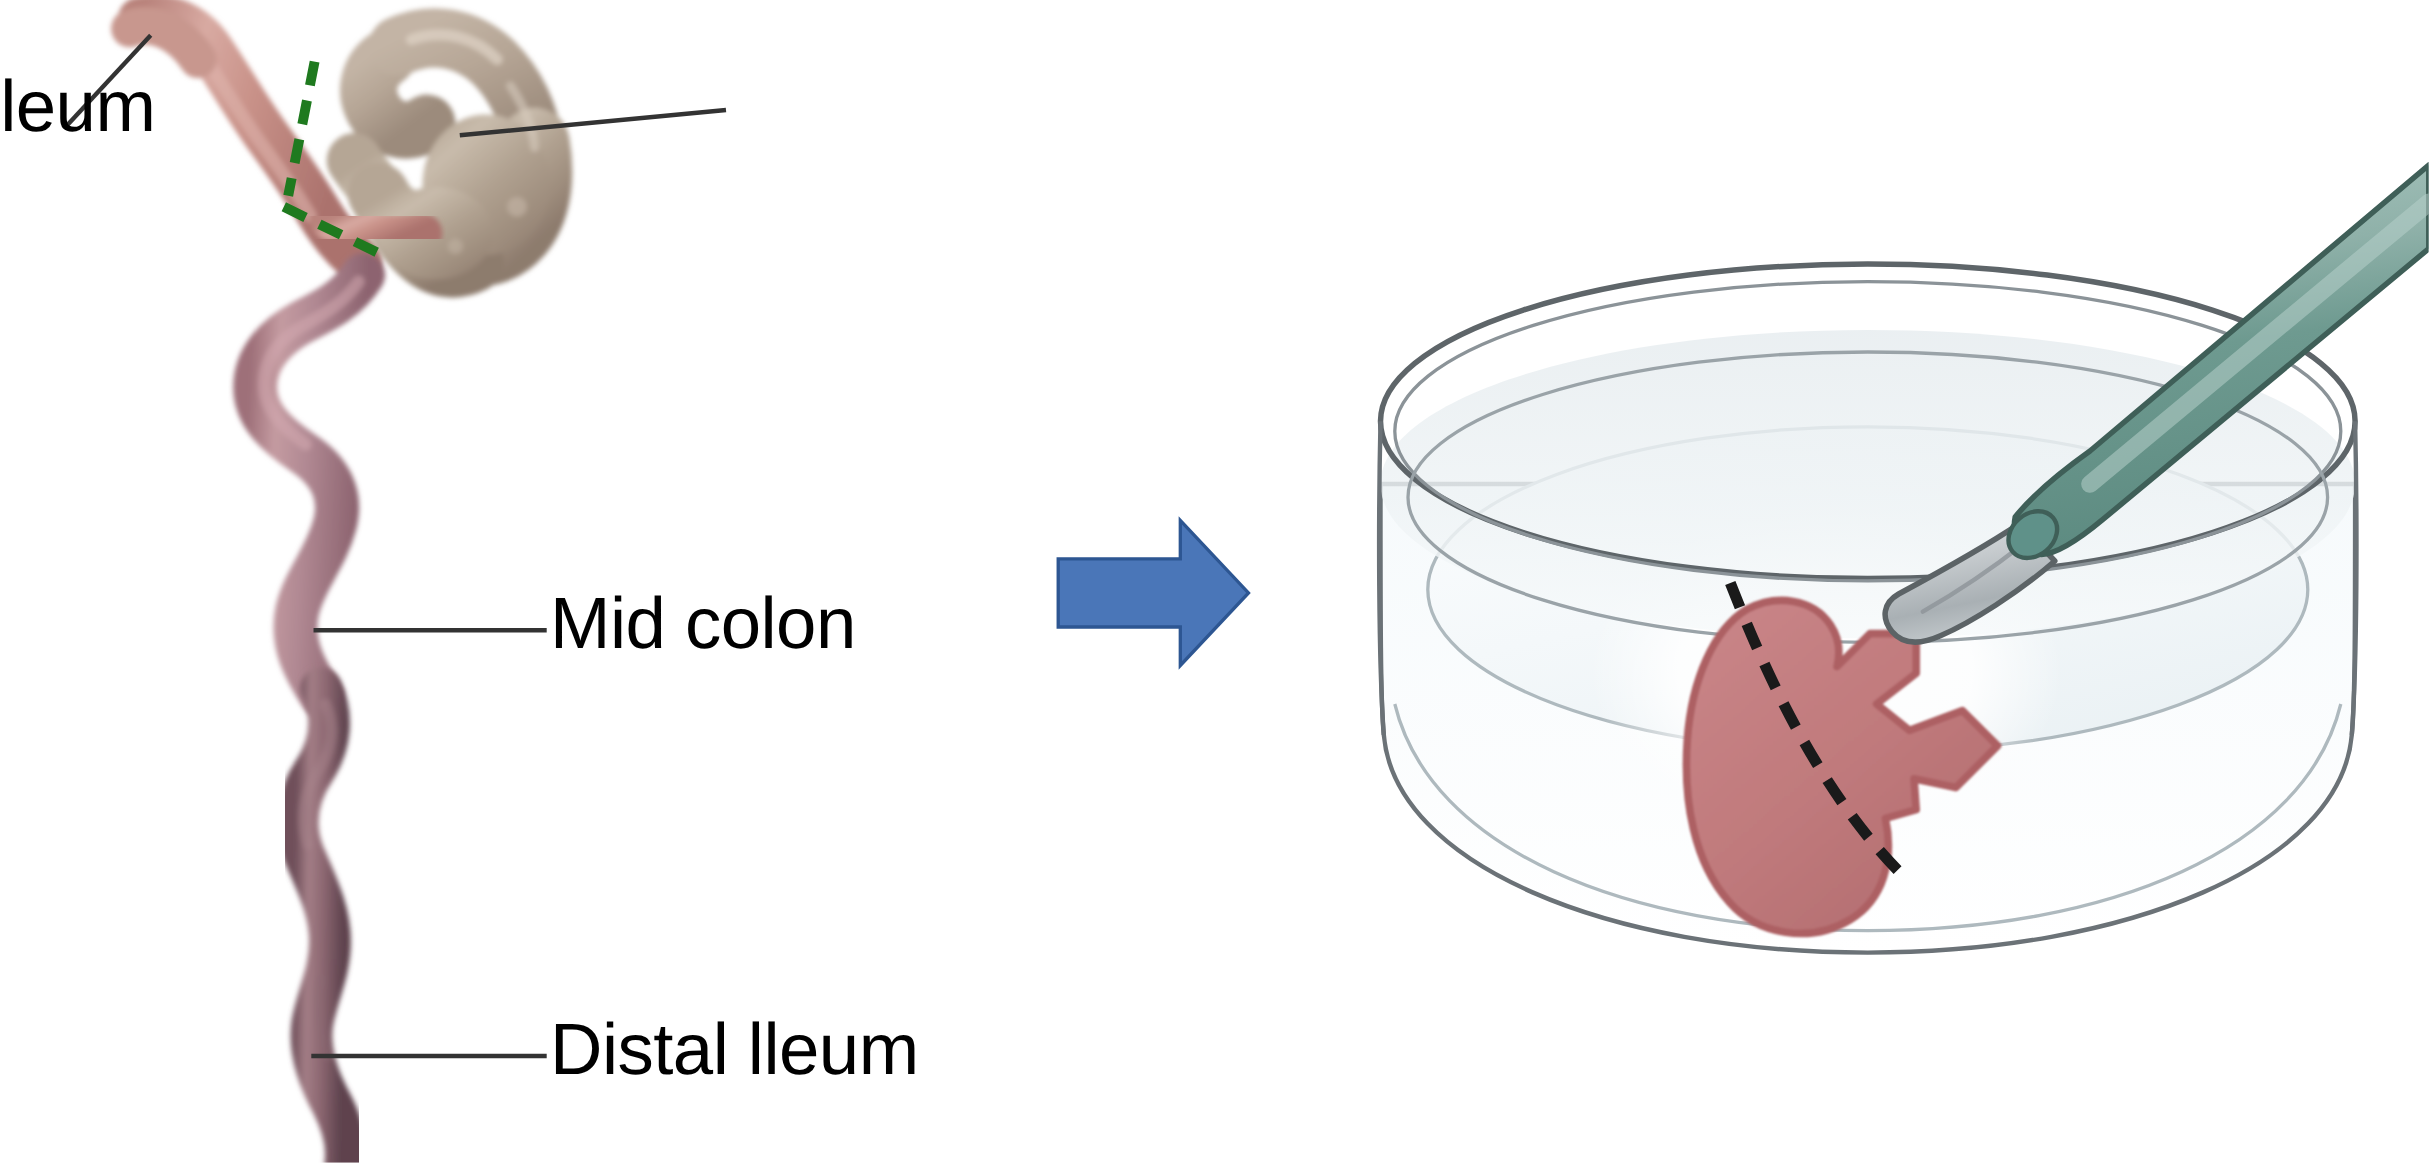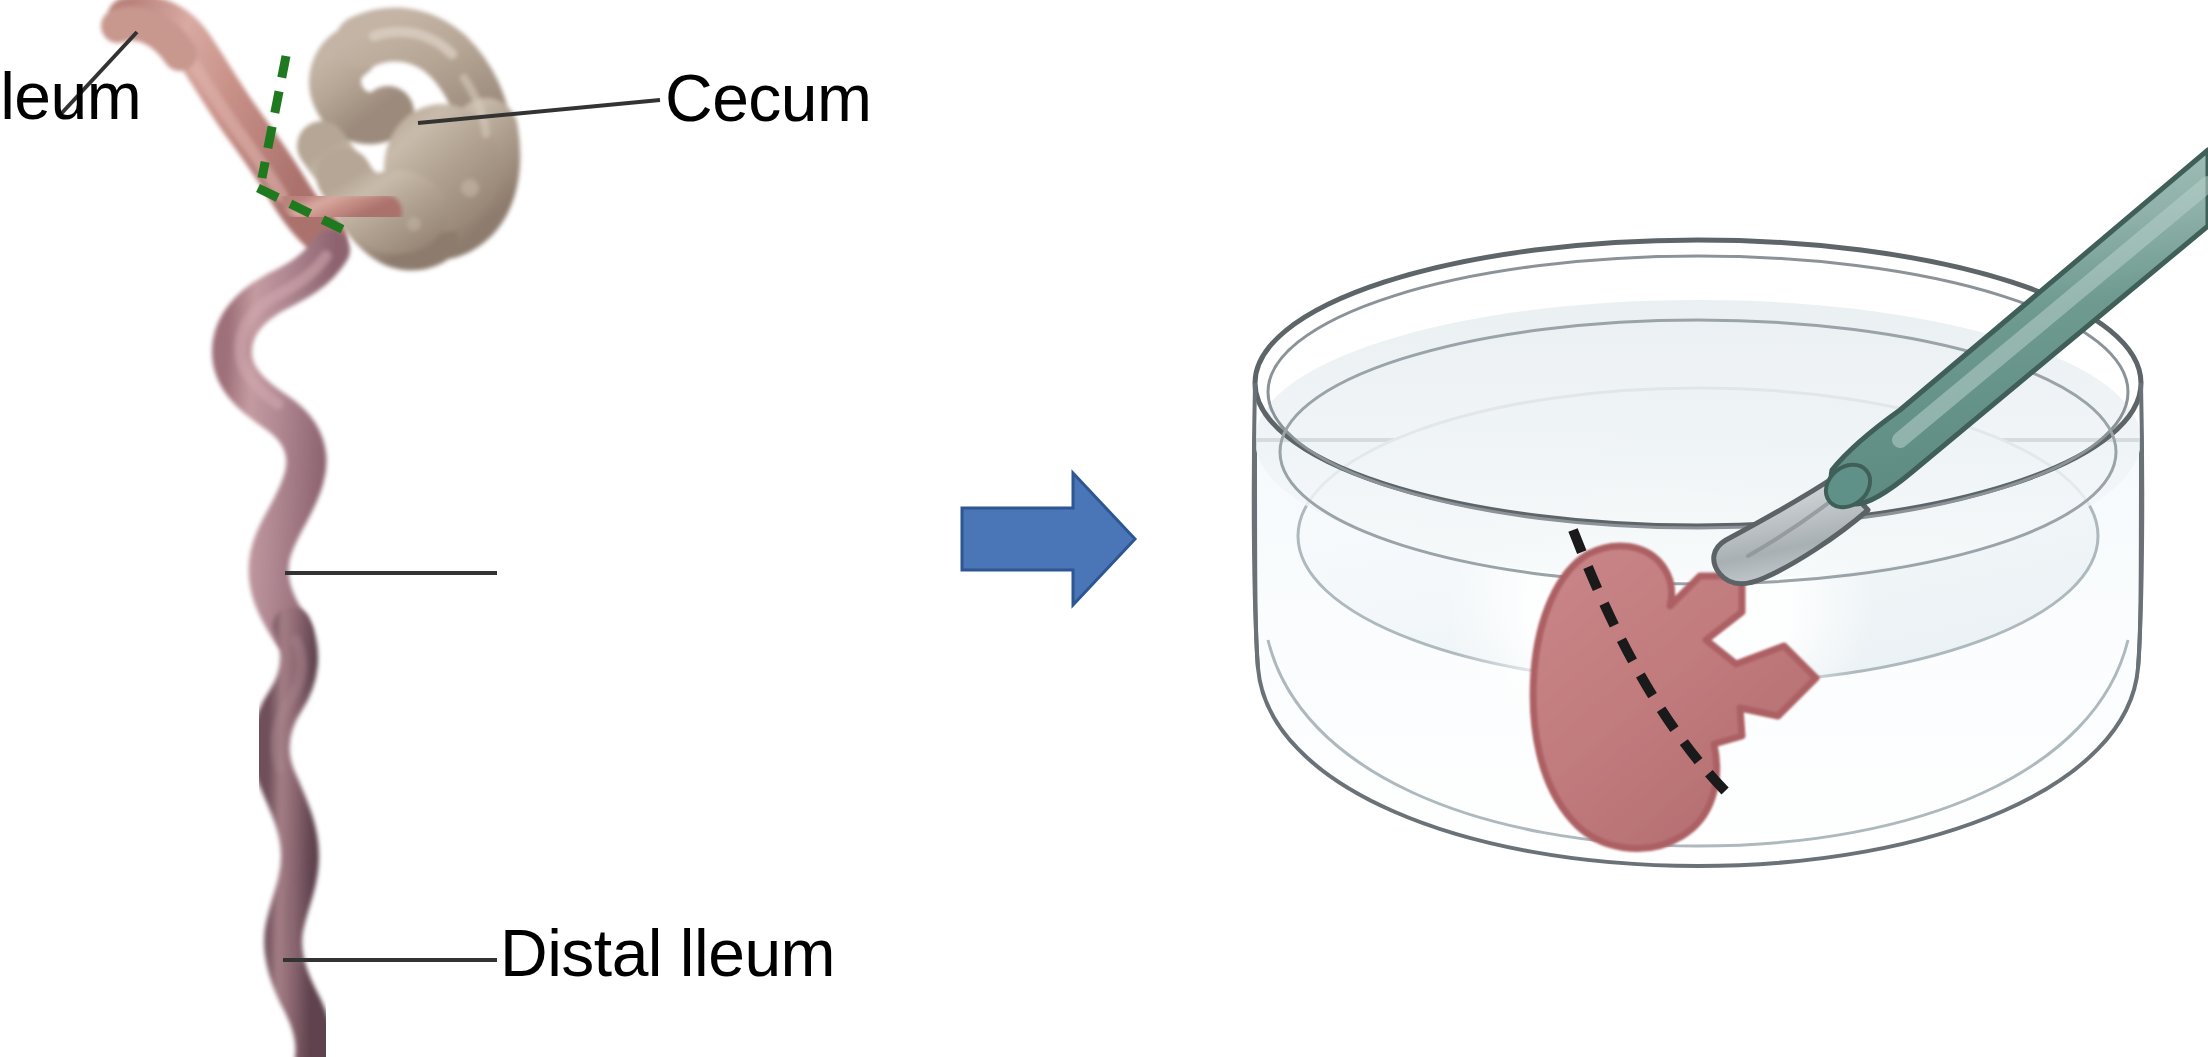"Cecum" div.lbl { html: <div>Cecum</div> -> none }
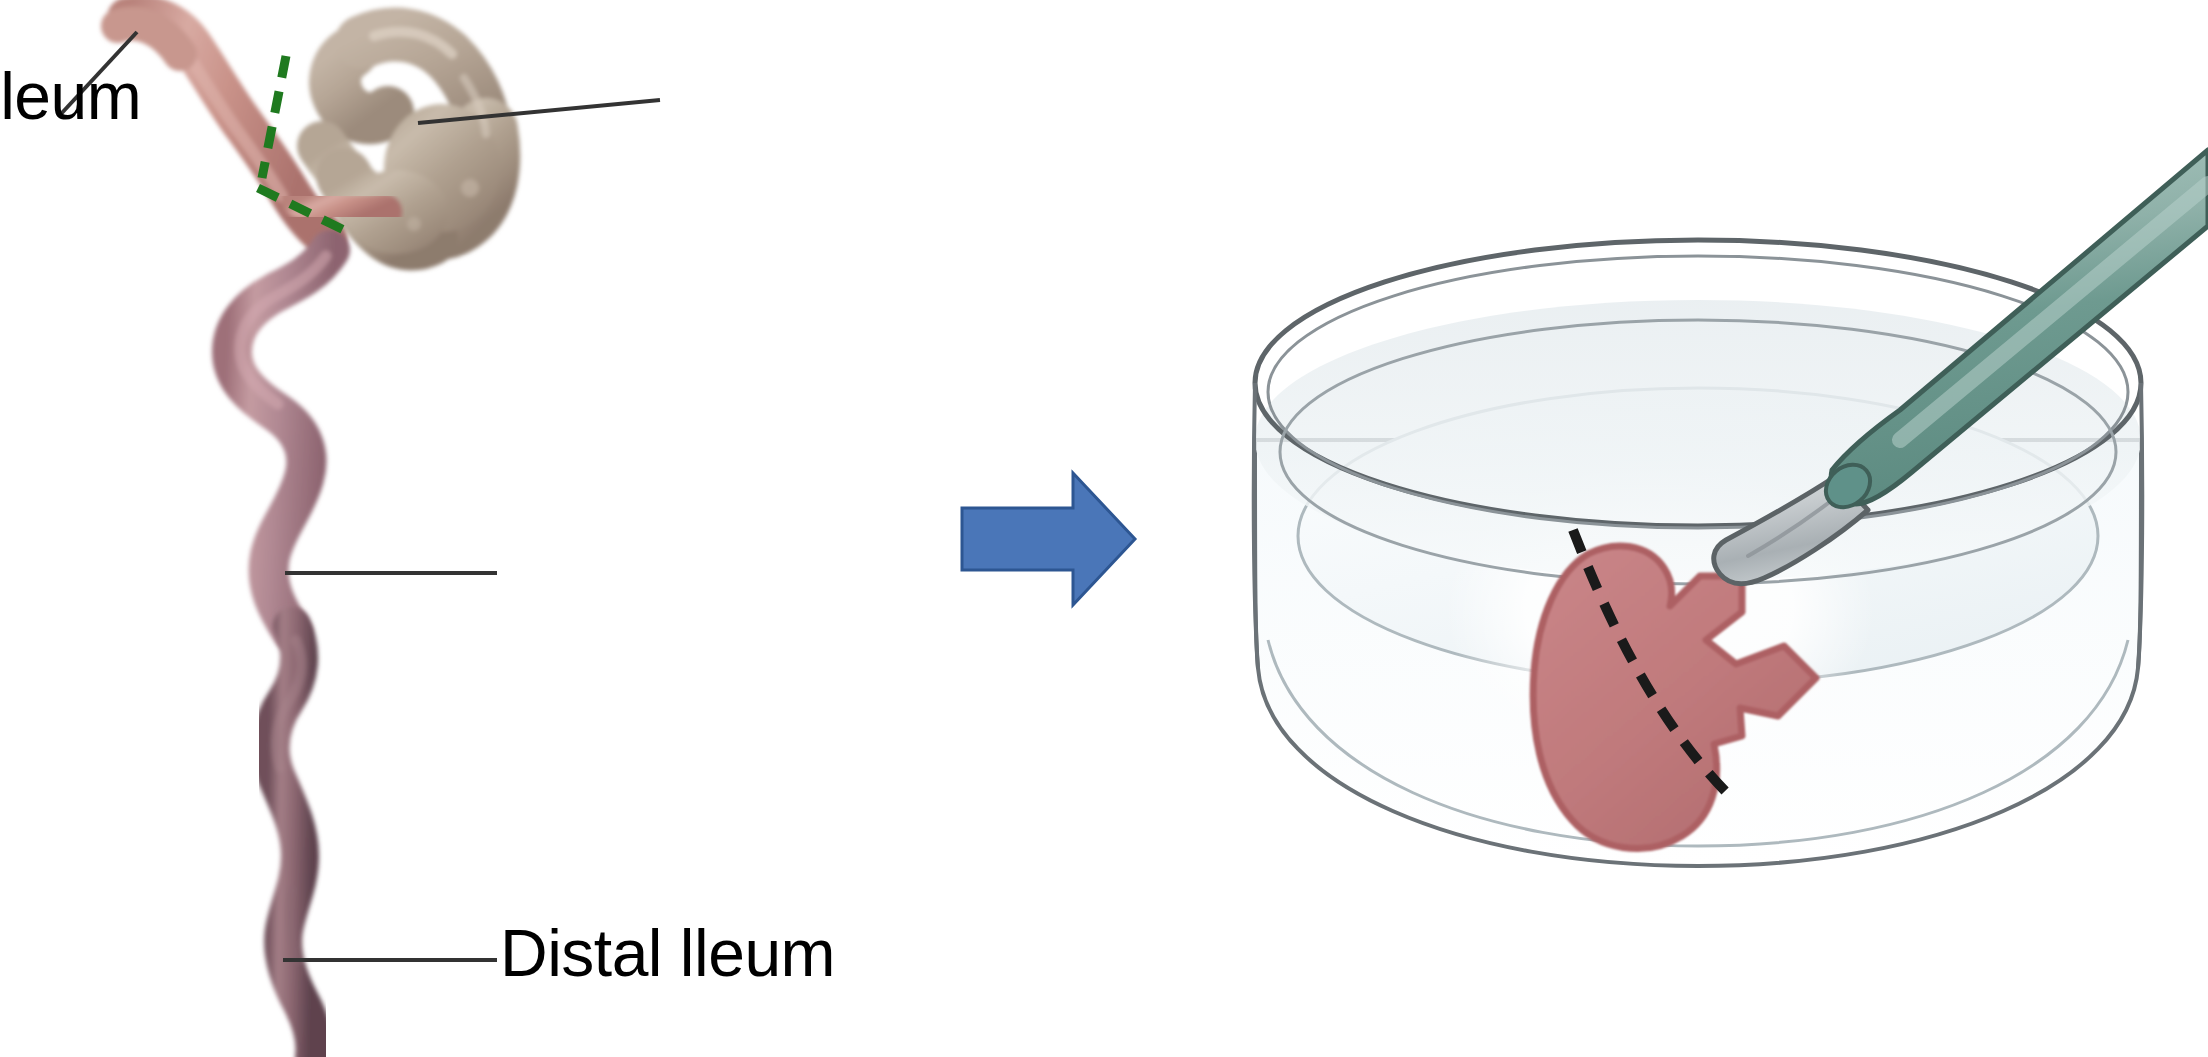"Mid colon" div.lbl { html: none -> <div>Mid colon</div> }
